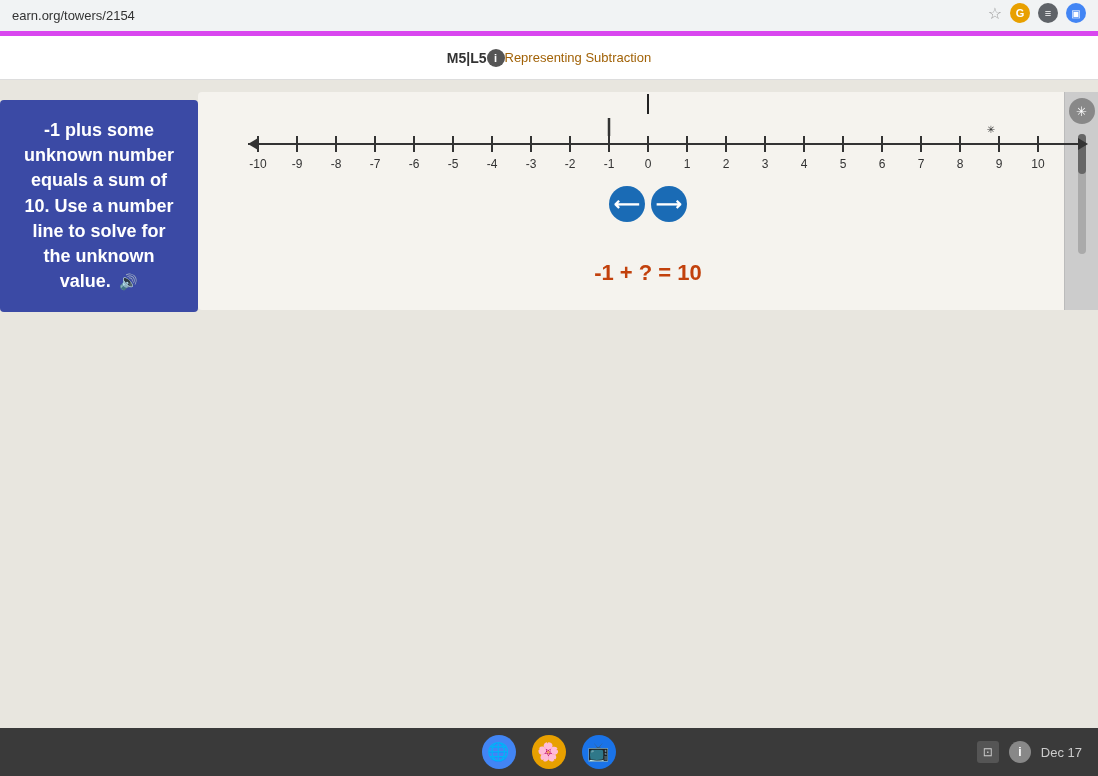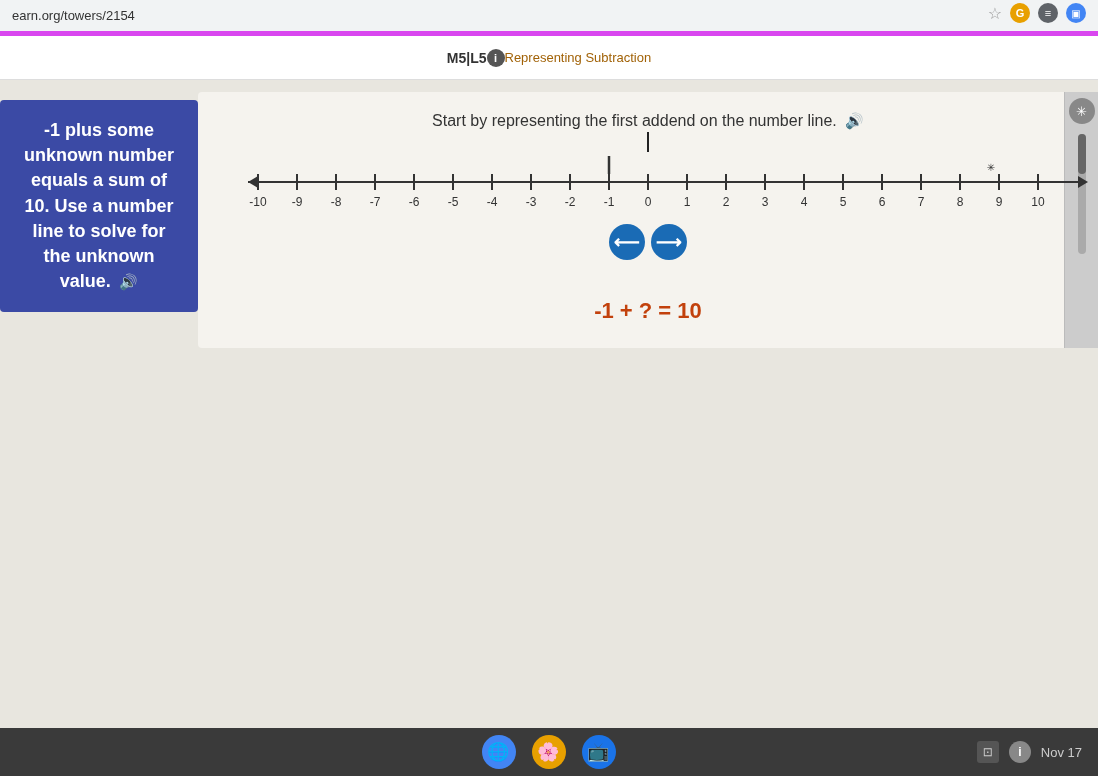"Start by representing the first" div.instruction-text { html: <div> <span>Start by representing the first addend on the number line.</span> <span>🔊</span> </div> -> none }
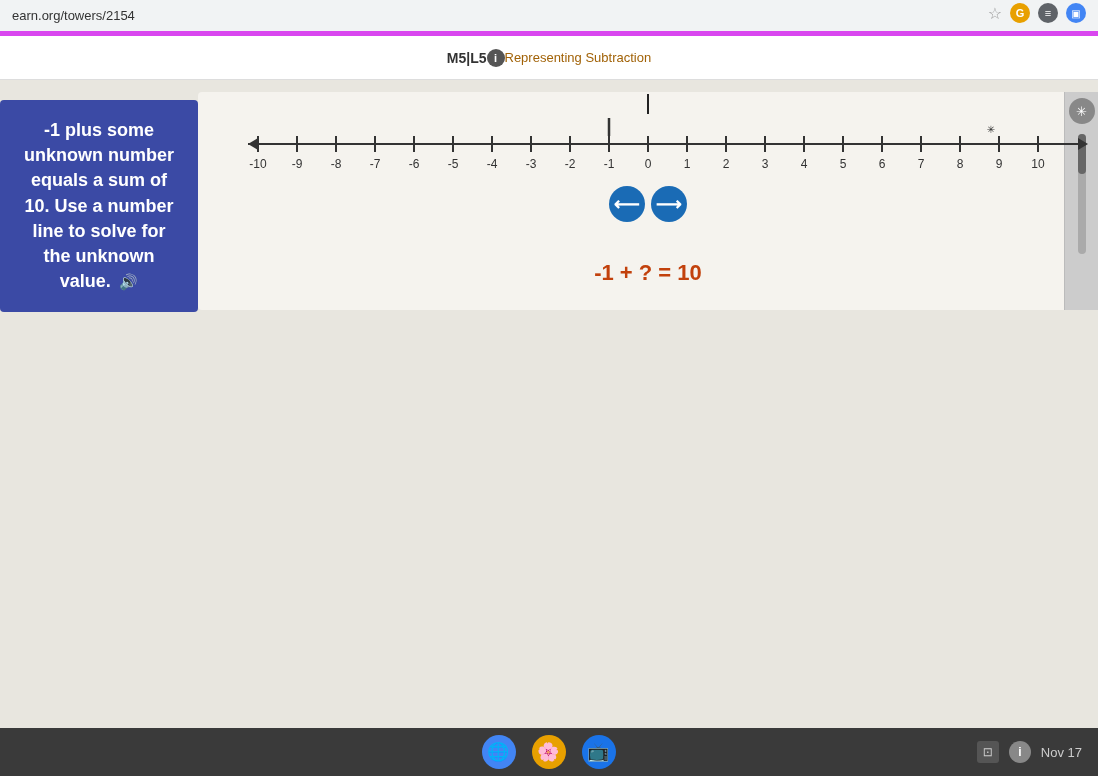"Nov 17" span { text: Nov -> Dec }
